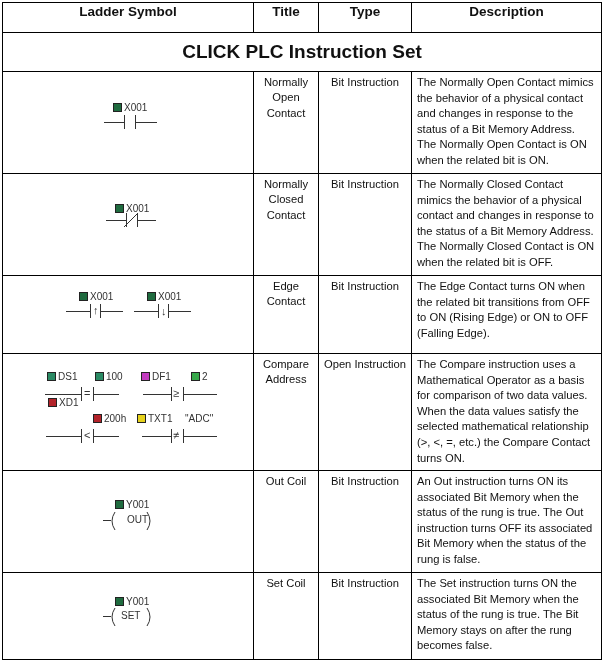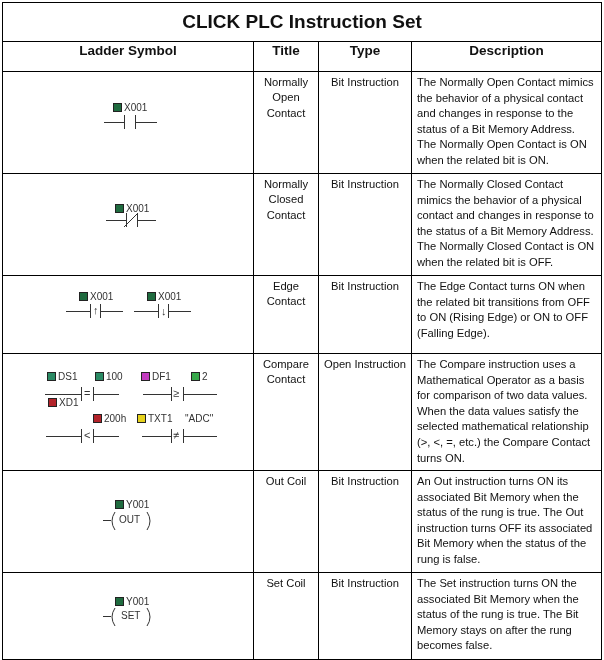"CLICK PLC Instruction Set" tr { order: before "Ladder Symbol" -> after "Ladder Symbol" }
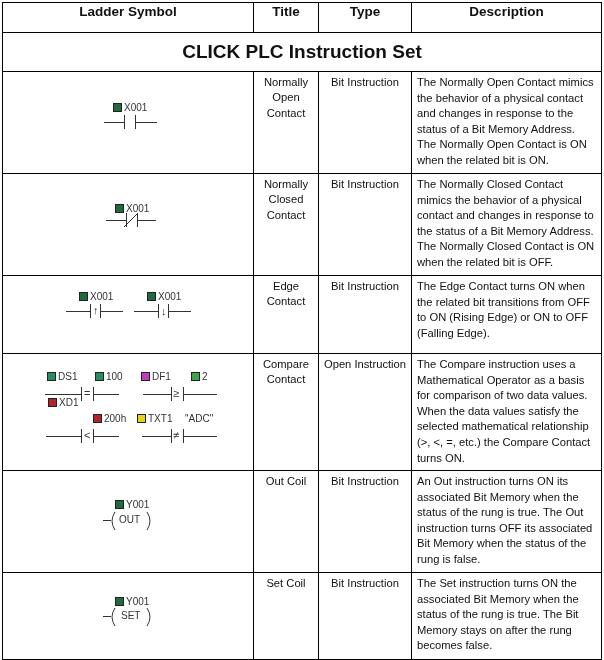"Compare Contact" td.ttl { text: Contact -> Address }
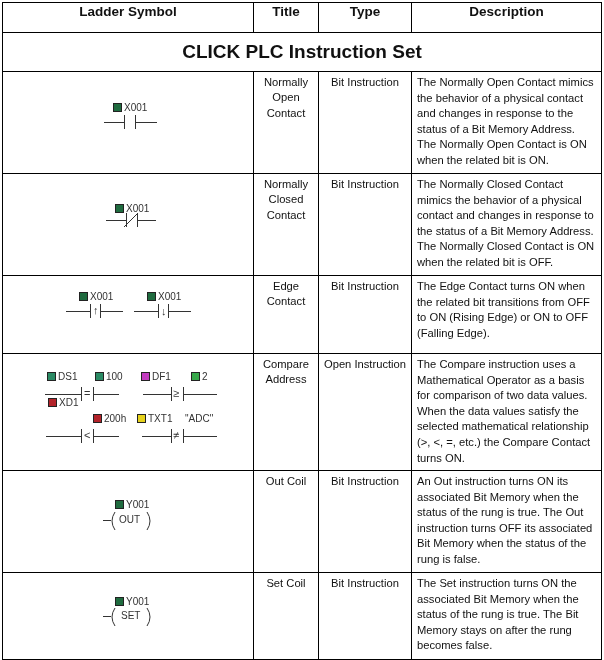"OUT" div.coil { left: 116px -> 124px }
